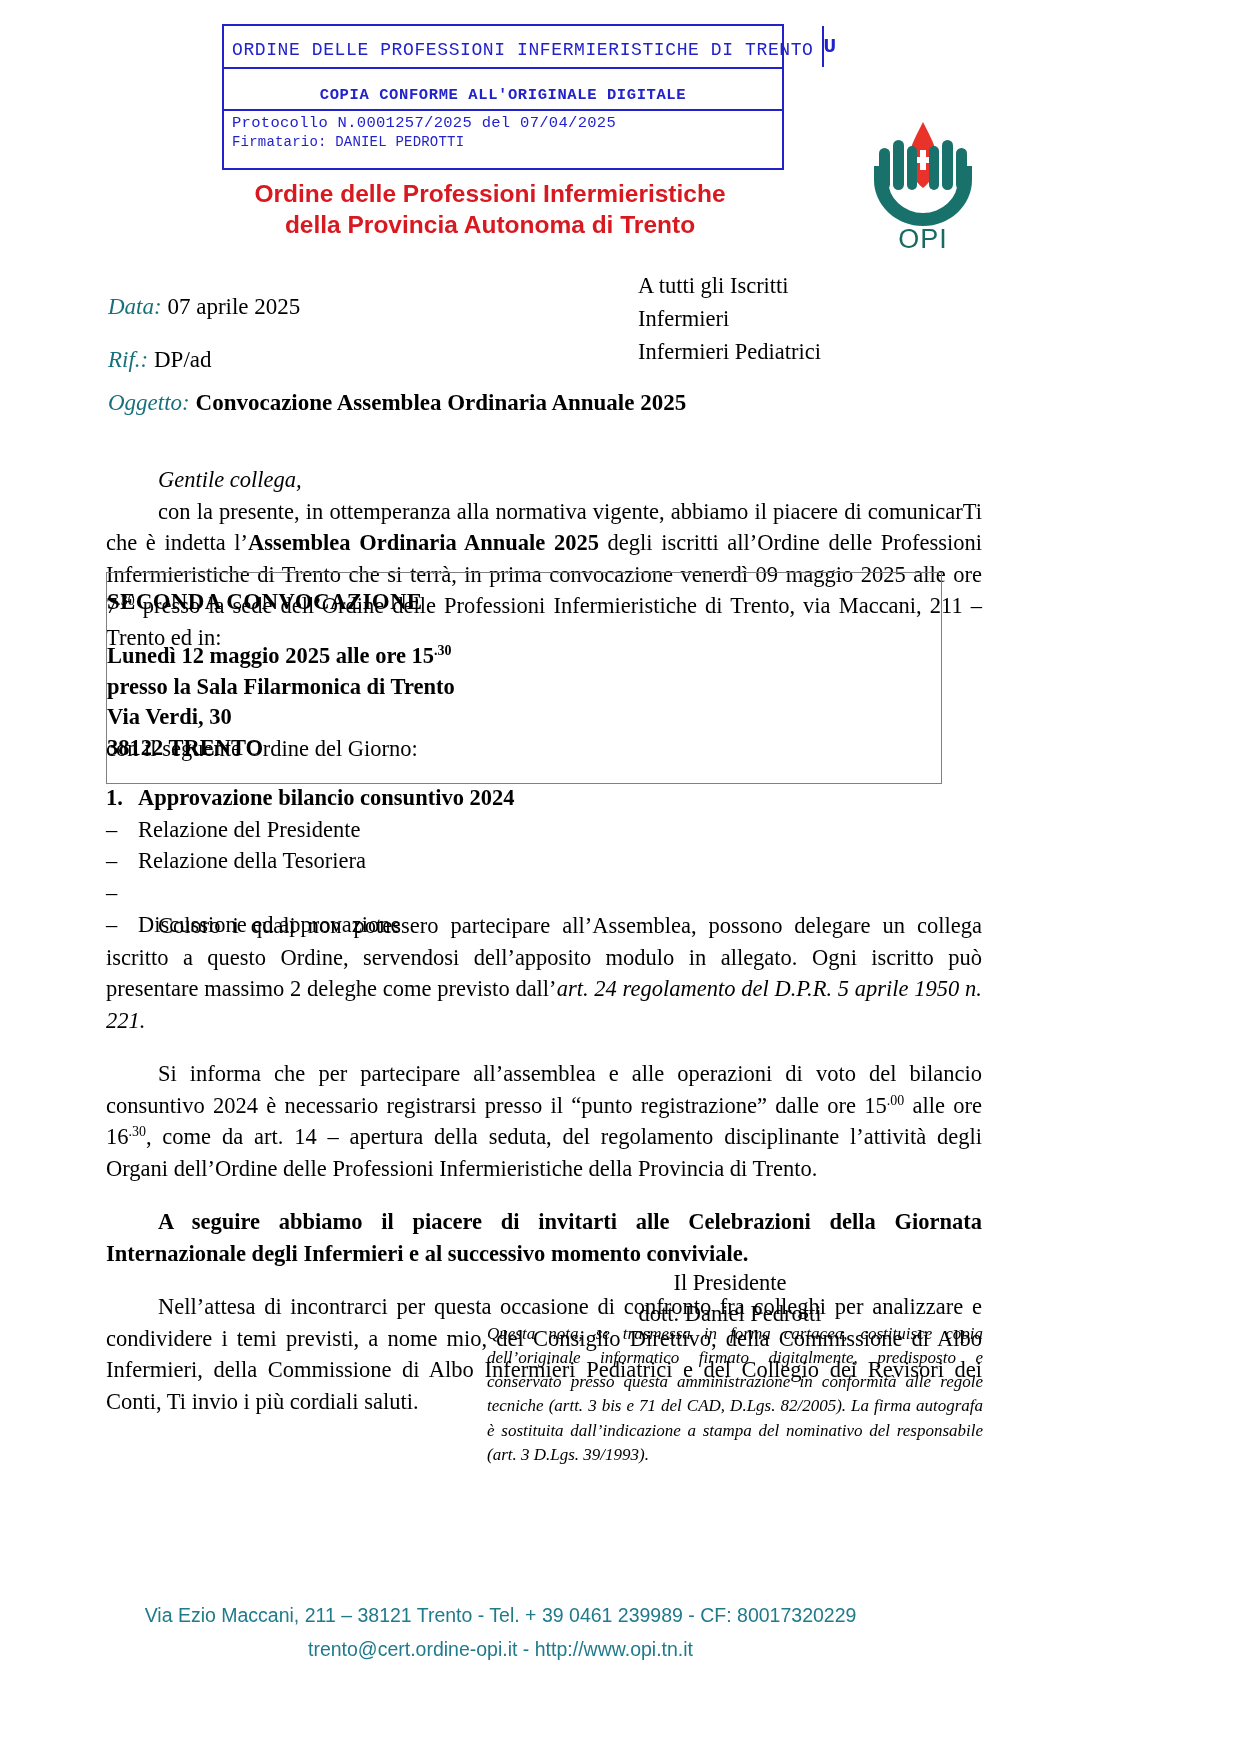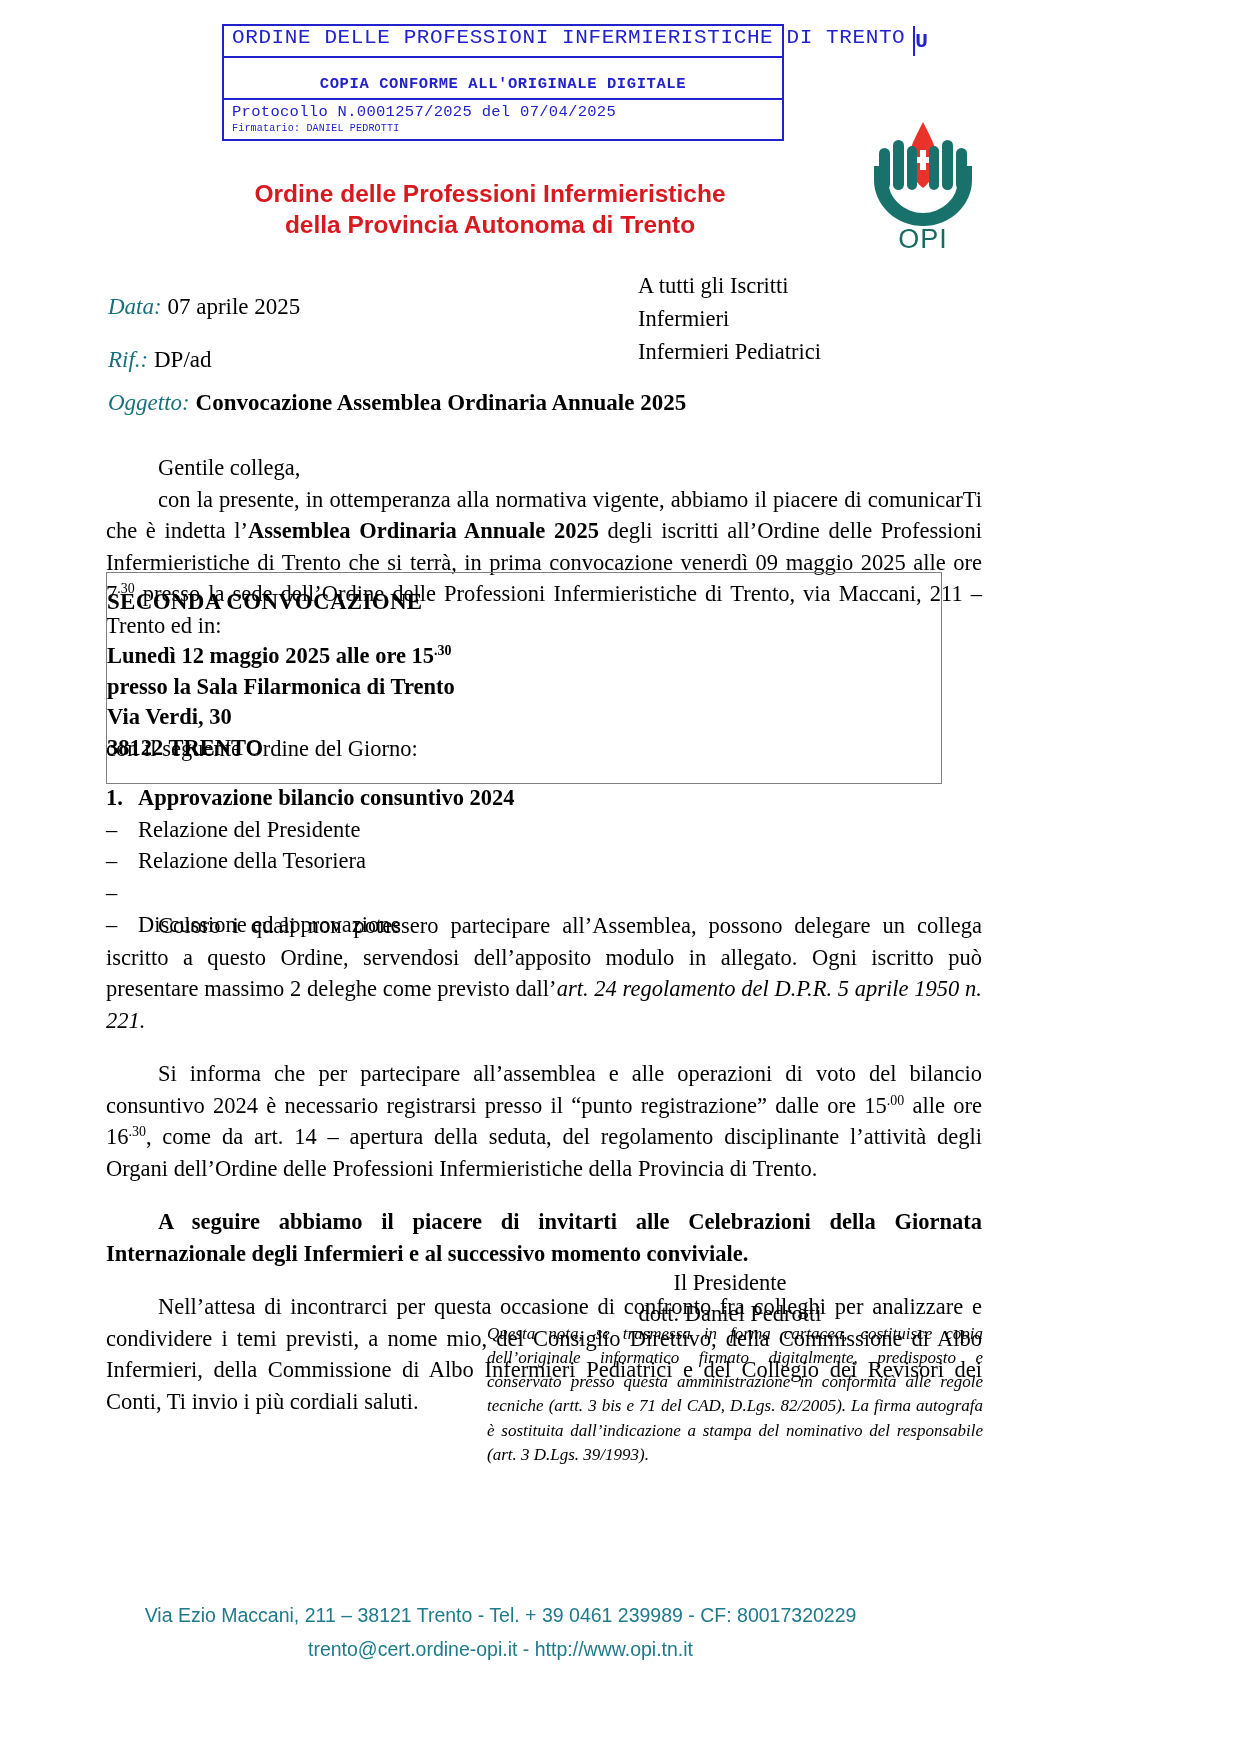"ORDINE DELLE PROFESSIONI INFERMIERISTICHE DI" .stamp-title { font-size: 21px -> 18px; padding: 0 8px 7px 8px -> 14px 8px 7px 8px }
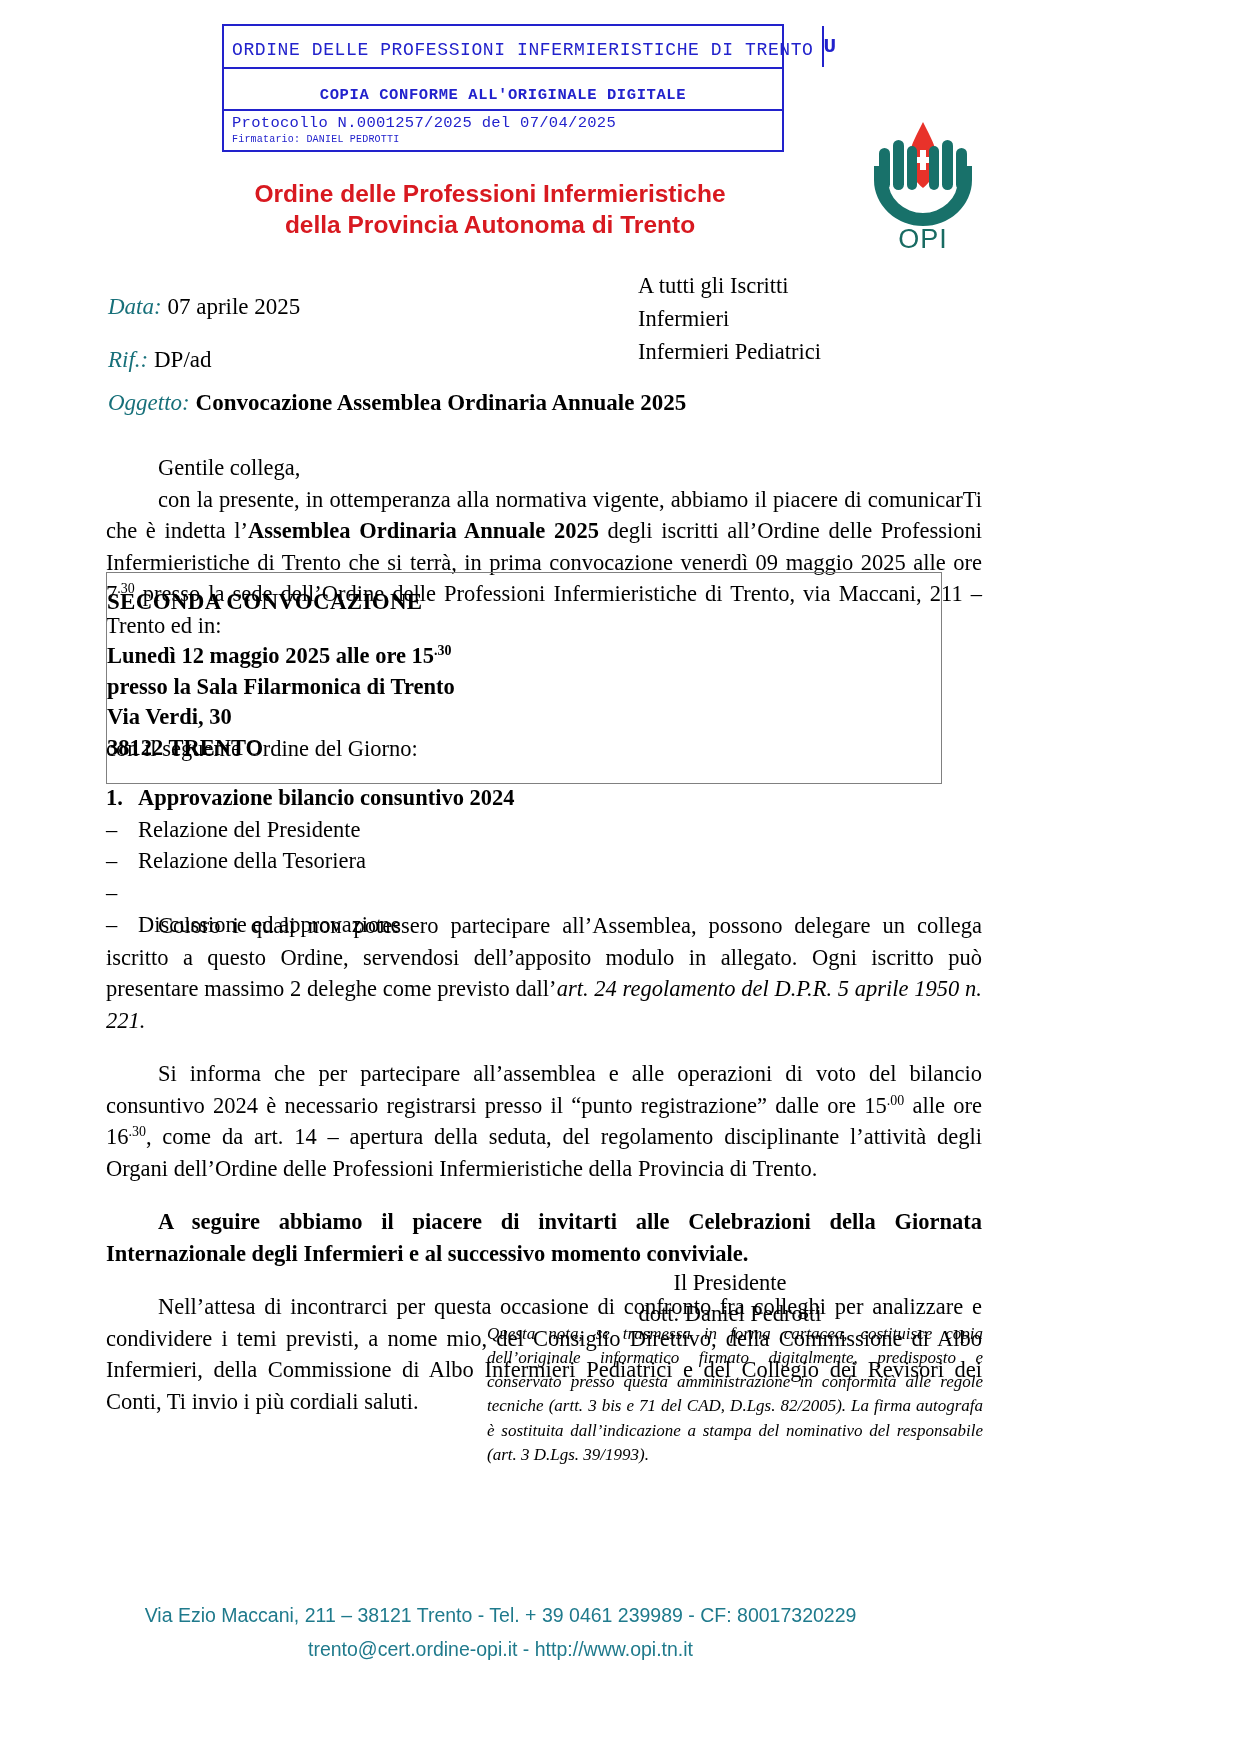"Firmatario: DANIEL PEDROTTI" .stamp-row4 { font-size: 10px -> 14px; padding: 0 8px 5px 8px -> 0 8px 18px 8px }
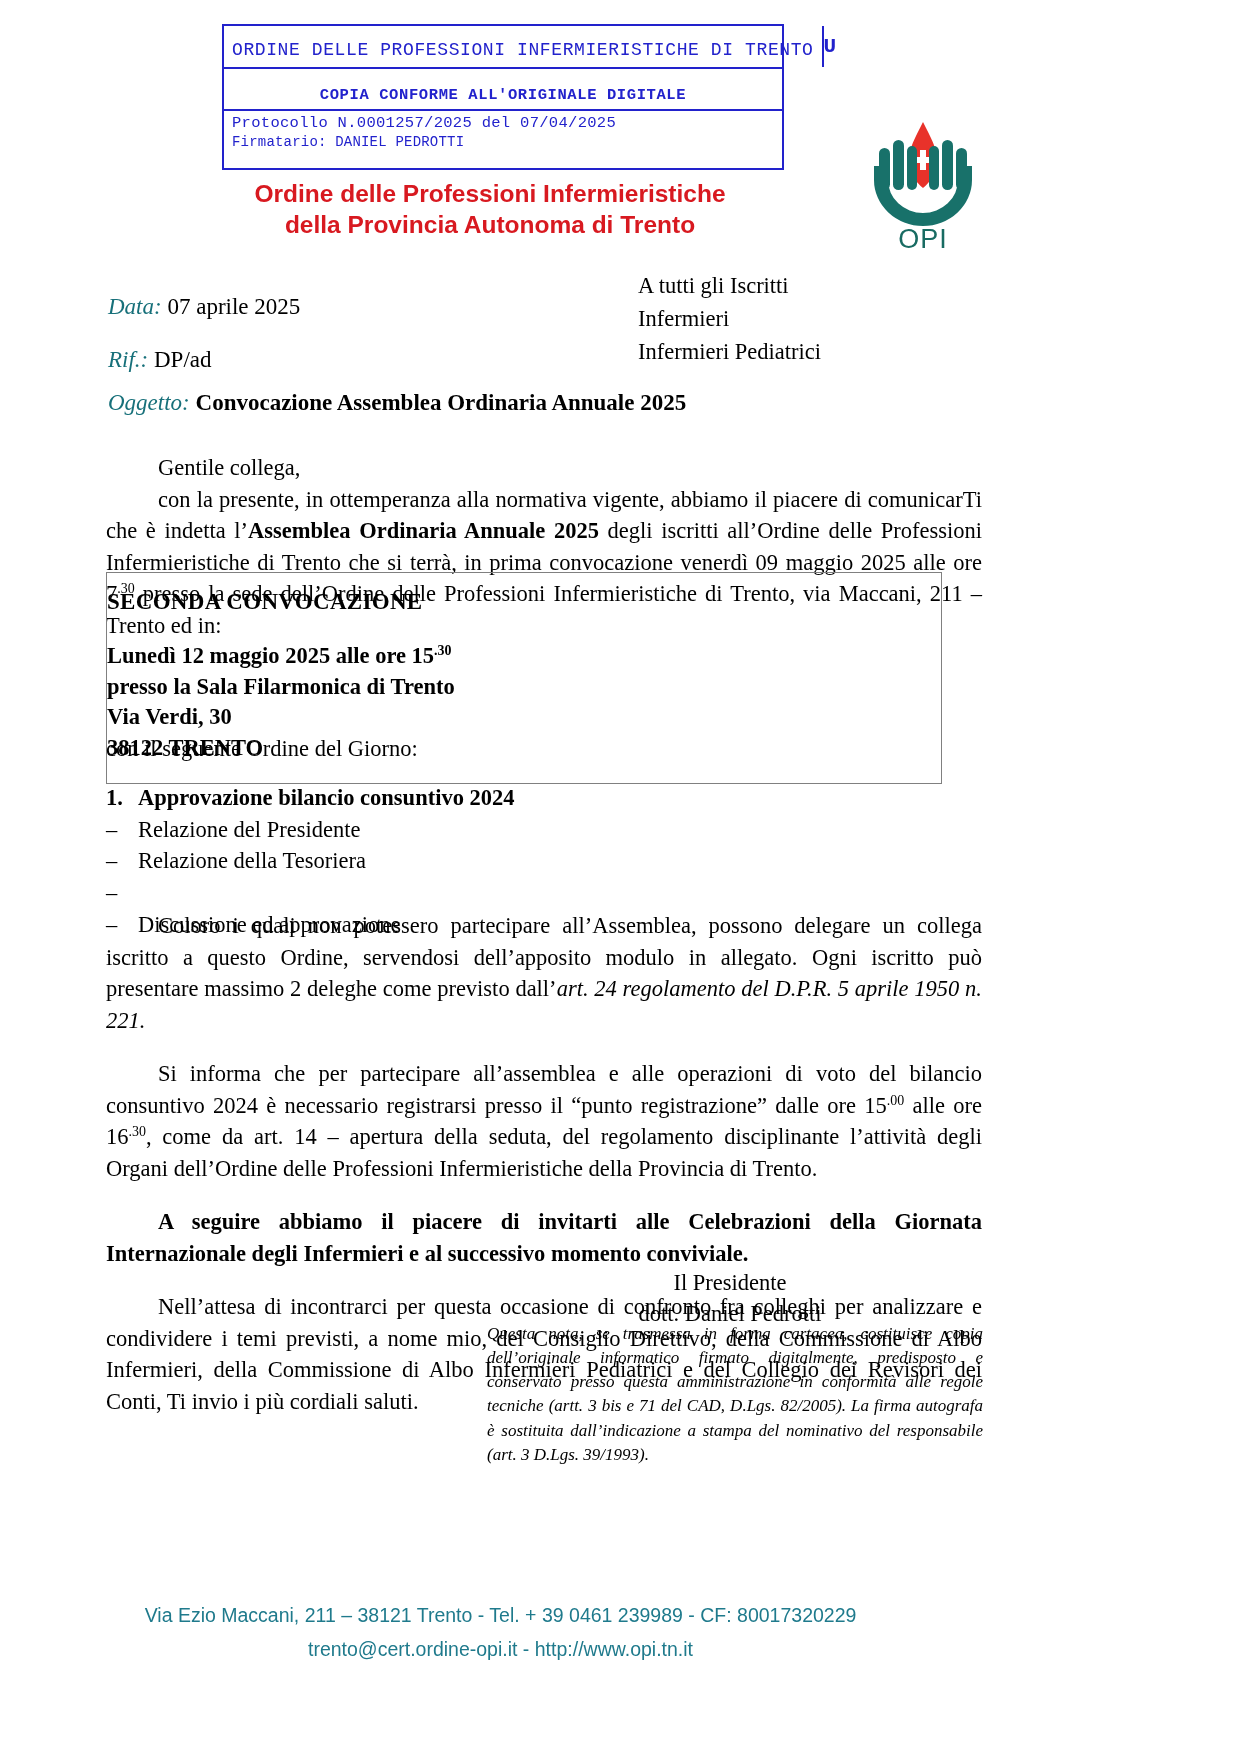"Gentile collega," .greeting { font-style: none -> italic; margin: 4px 0 0 0 -> 16px 0 0 0 }
